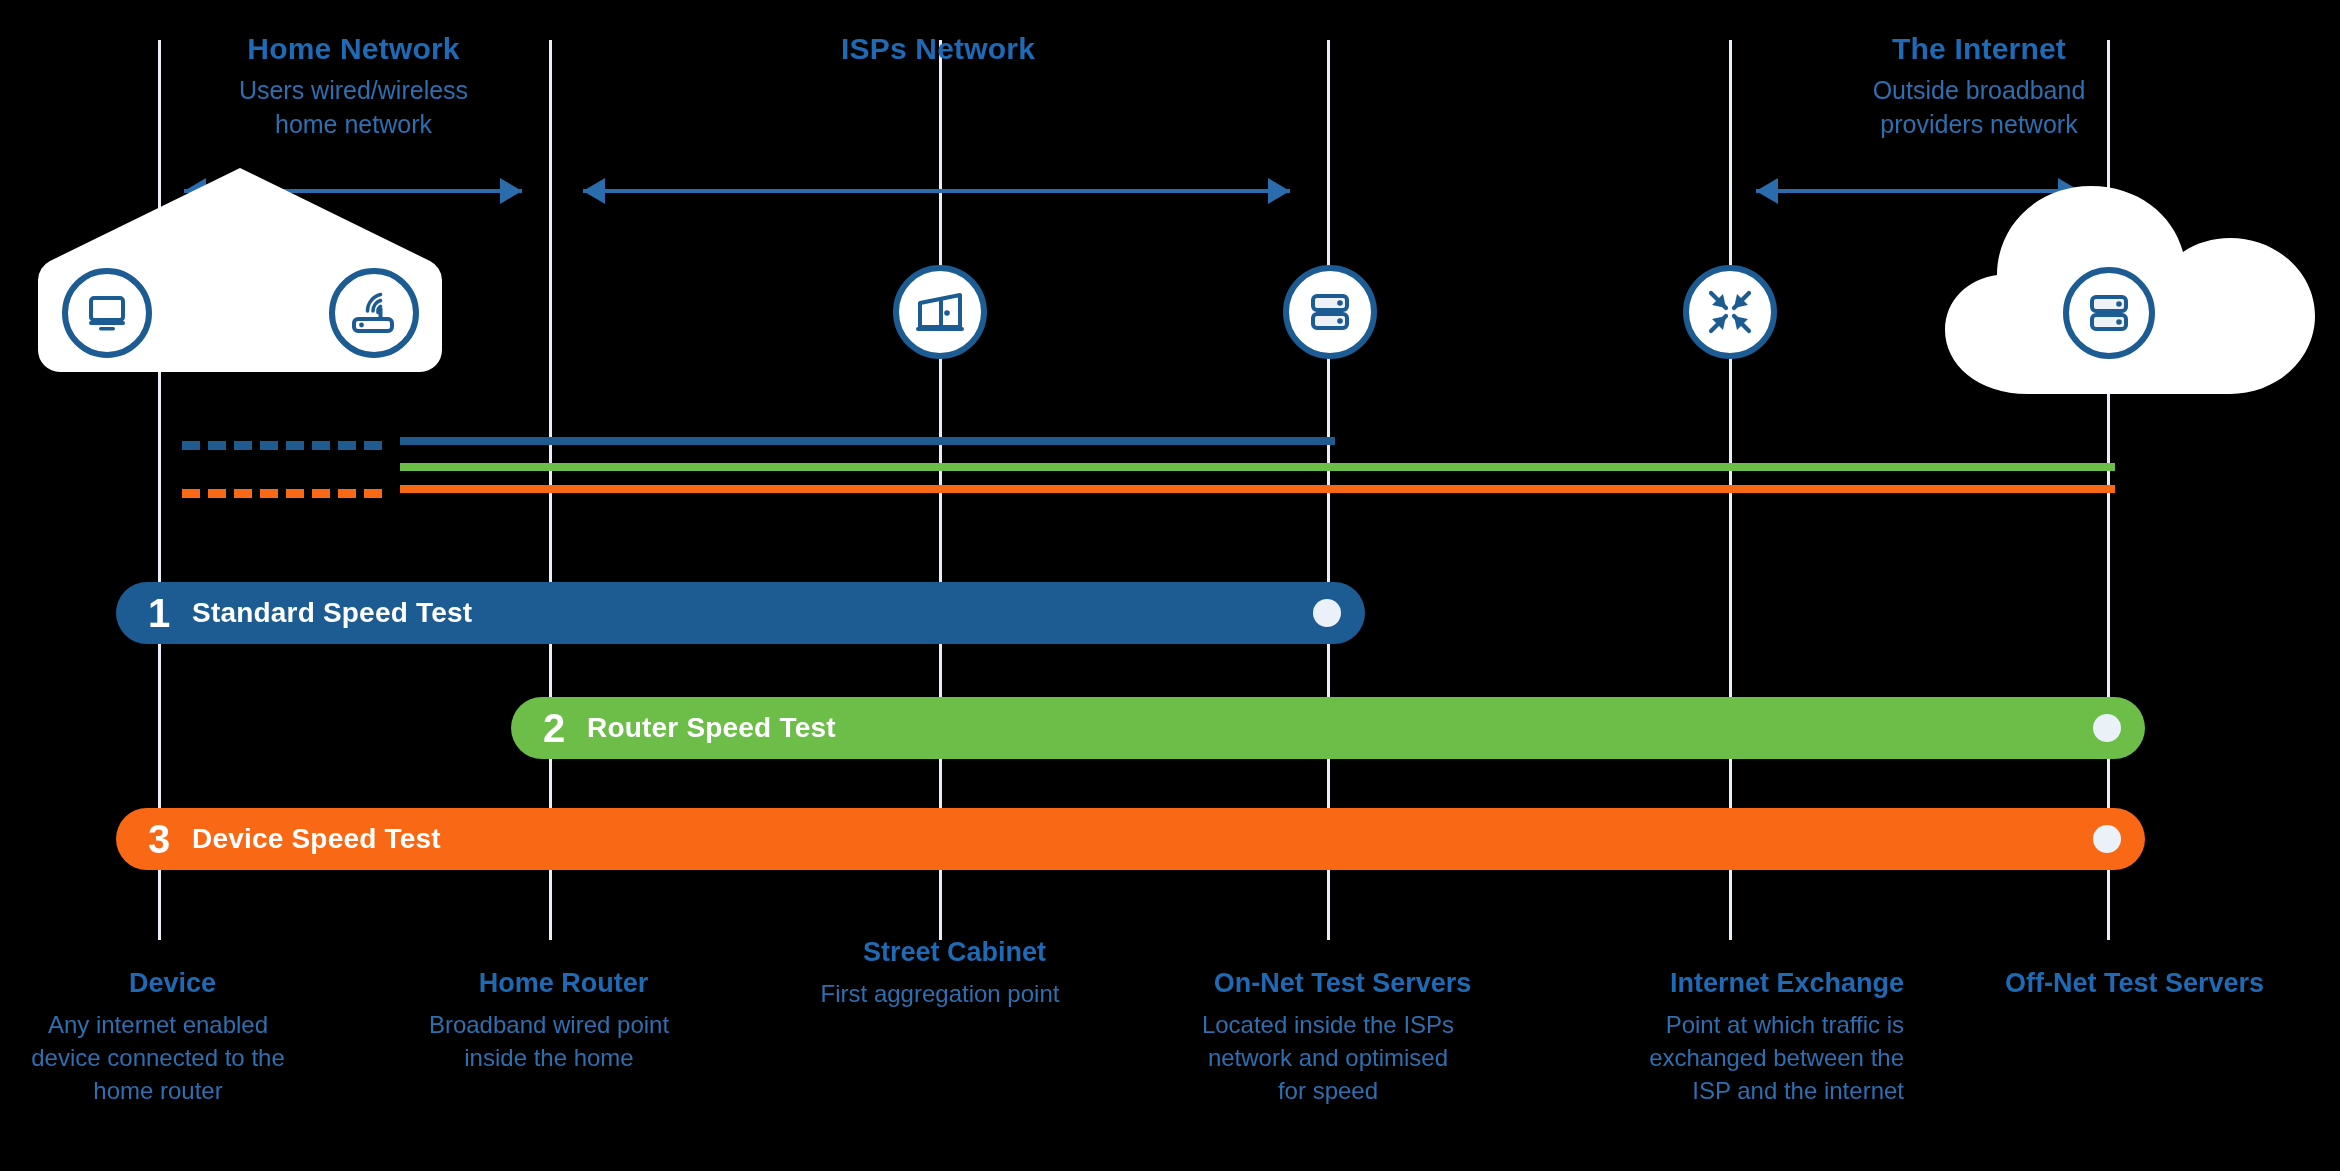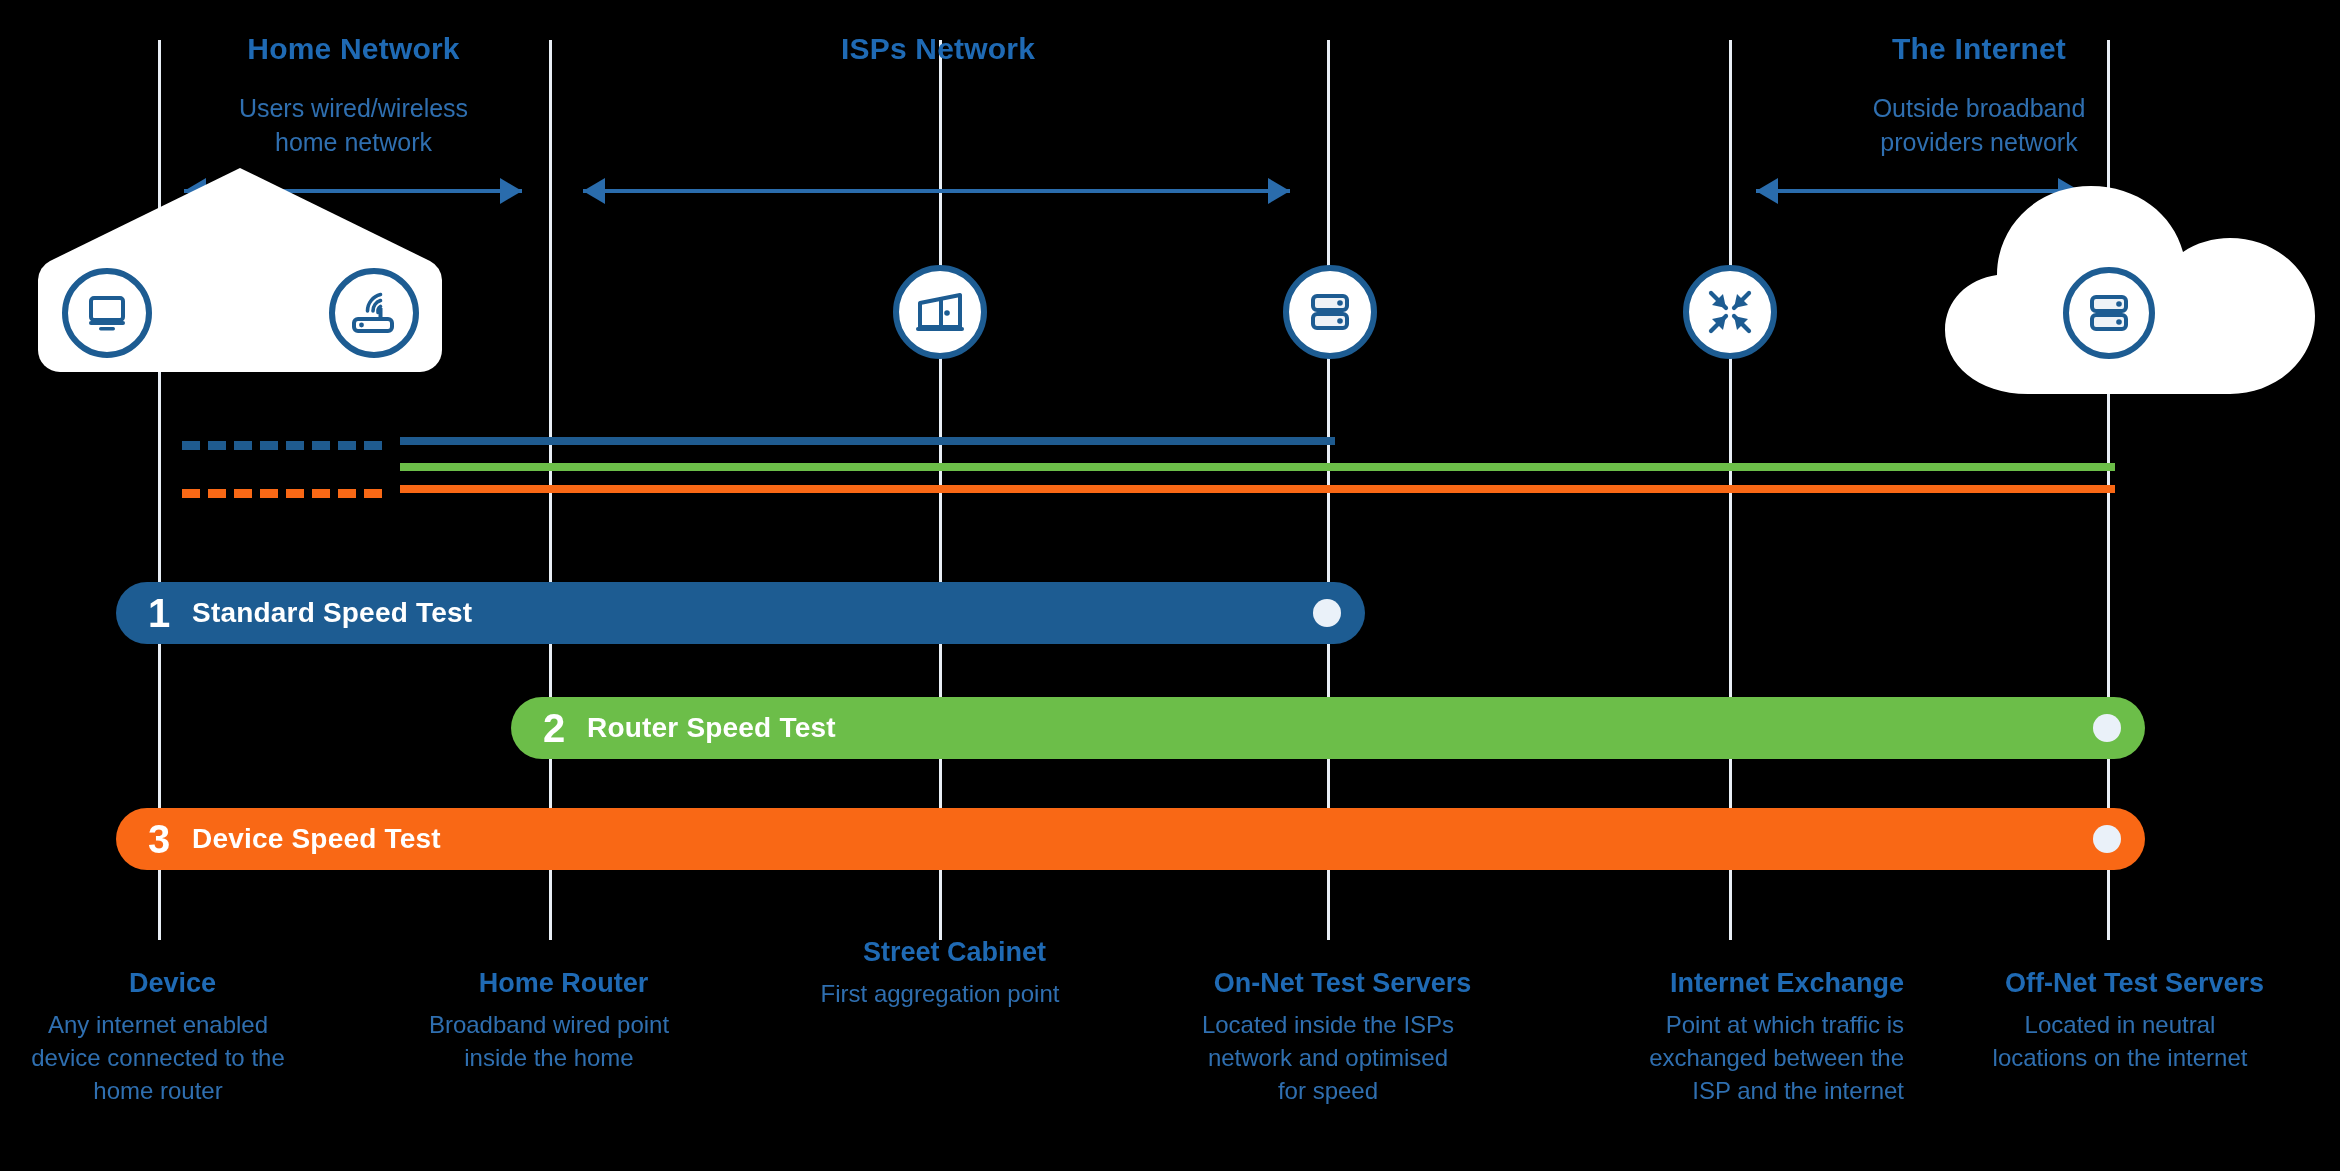"Users wired/wireless" .zone-desc { margin-top: 28px -> 10px }
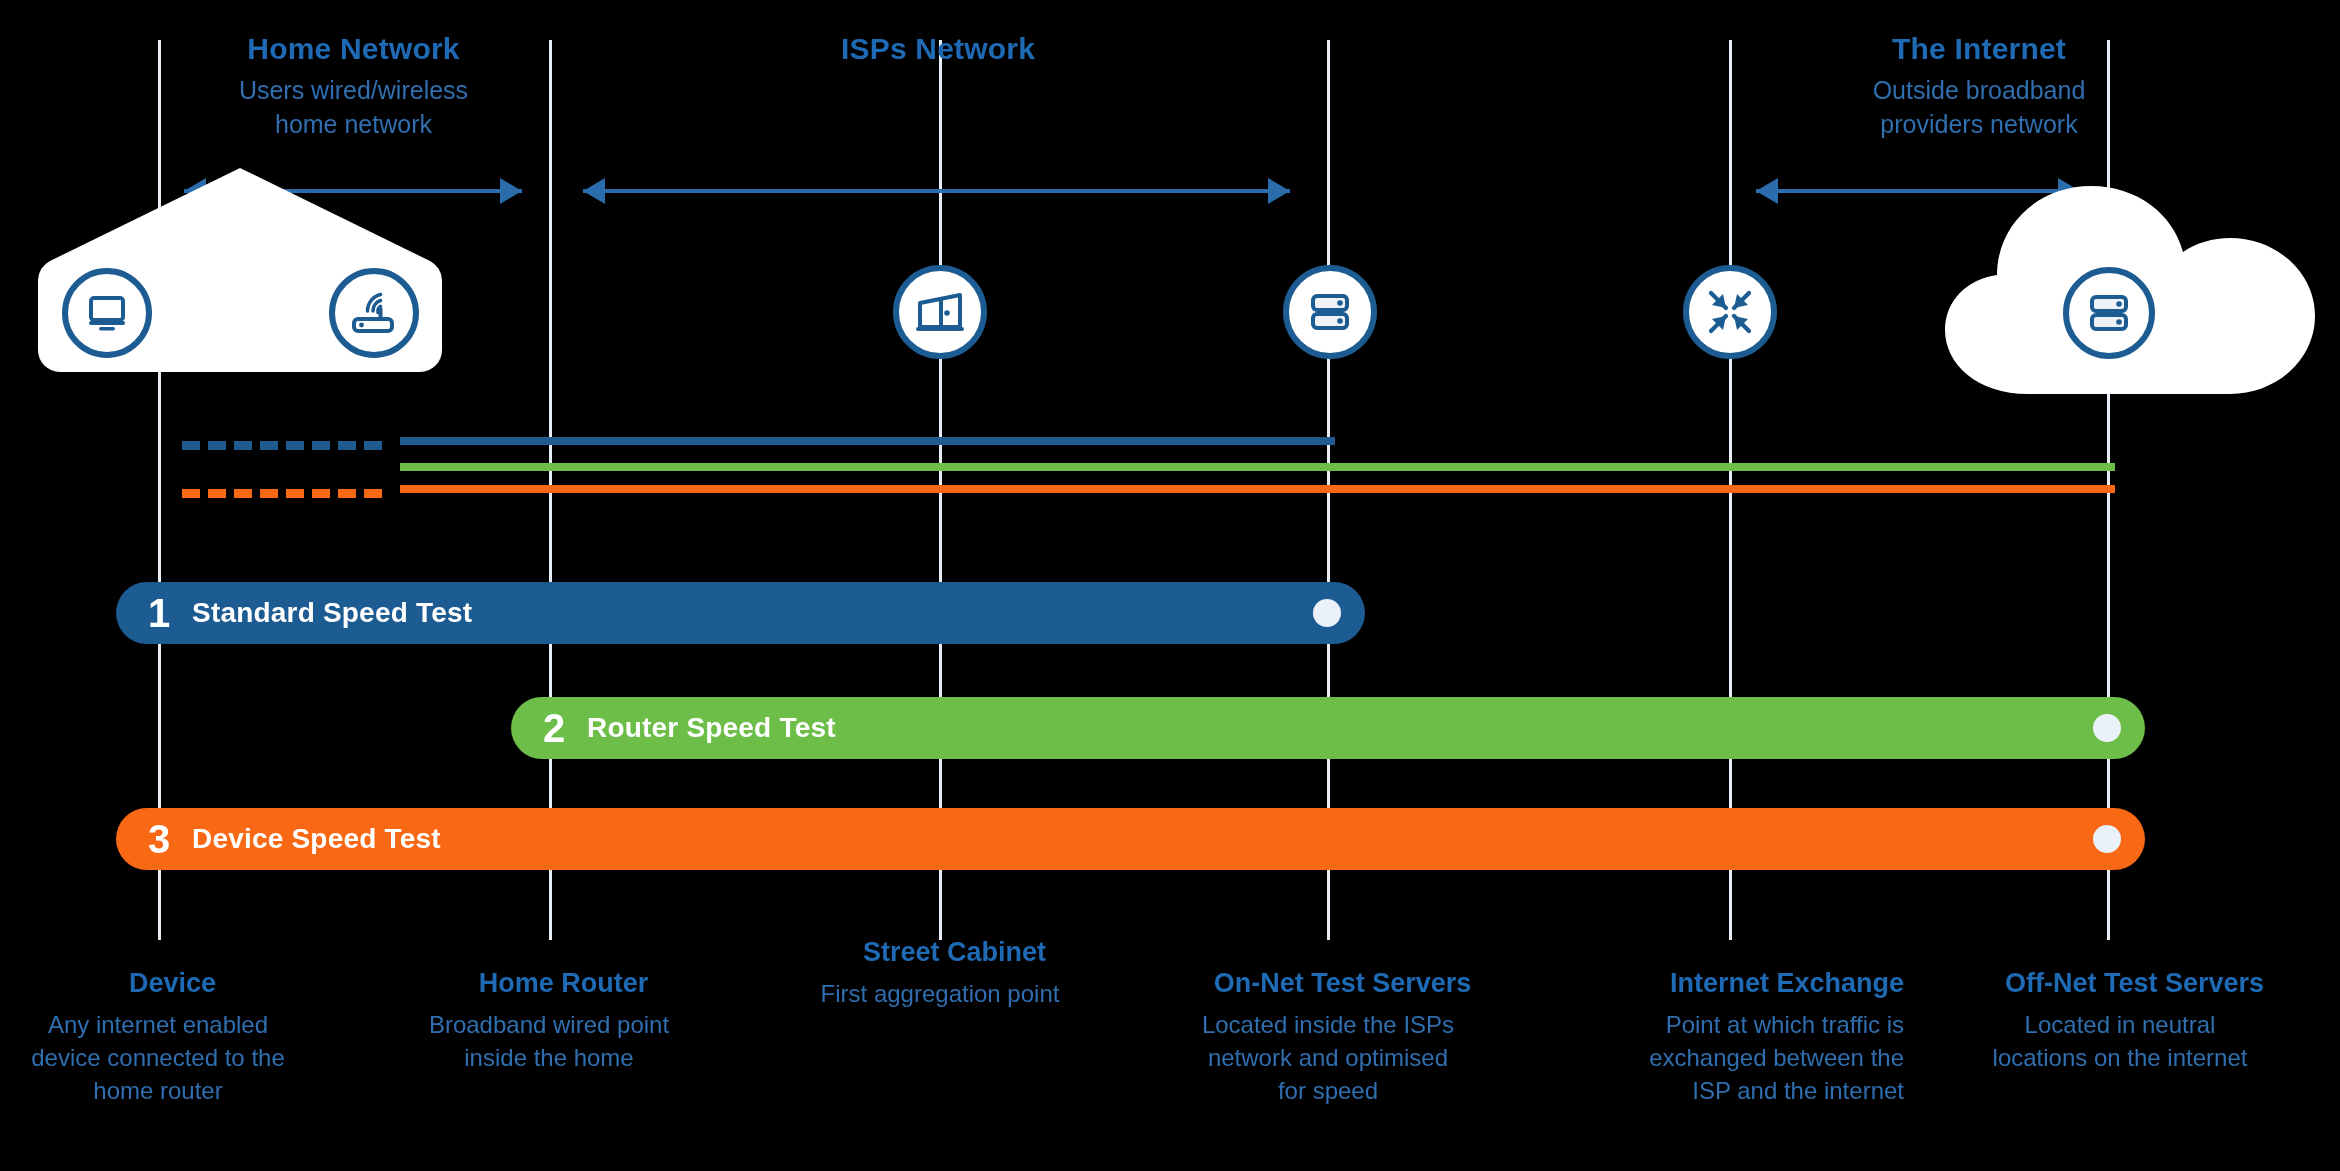"Located in neutral" div.nlabel-desc { html: <div> <span>Located in neutral</span><br> <span>locations on the internet</span> </div> -> none }
